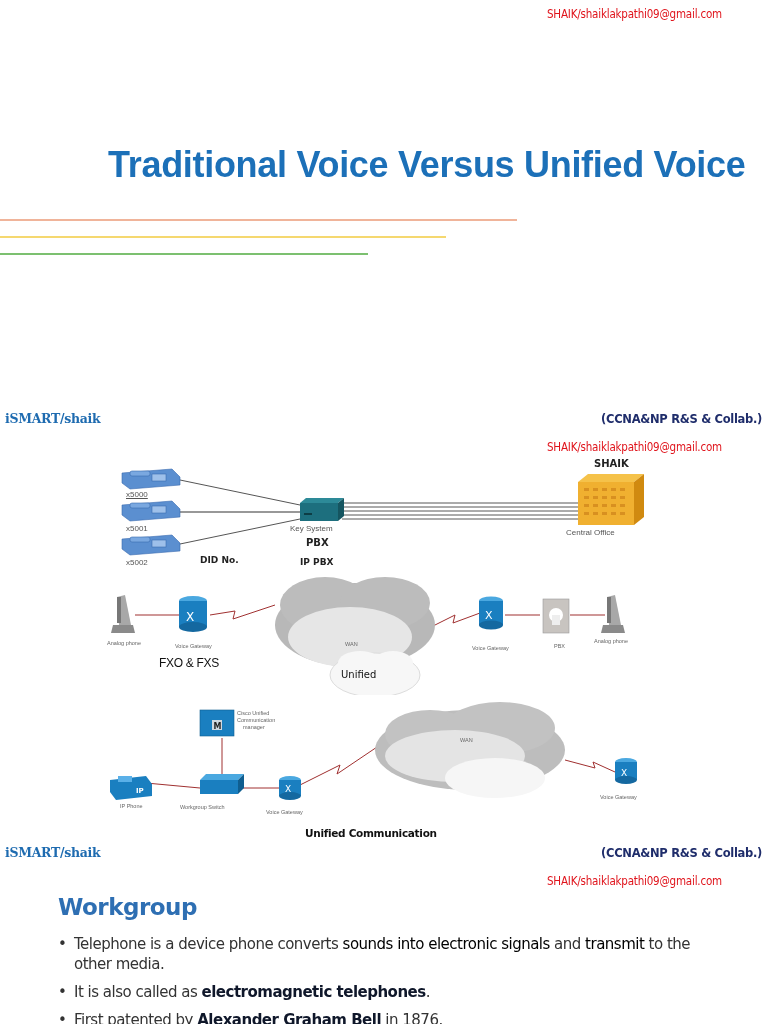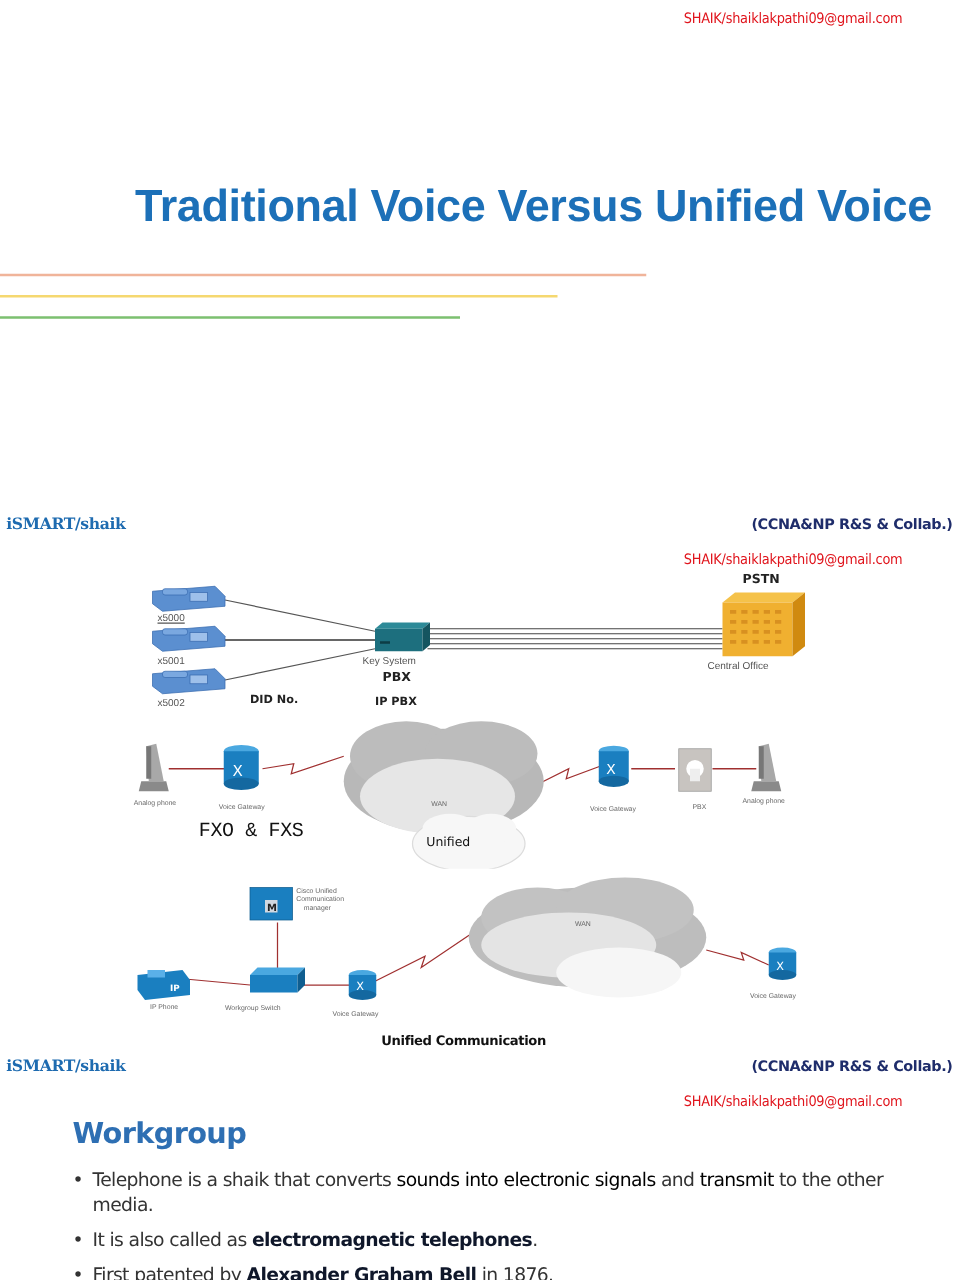"PSTN" div.abs { text: PSTN -> SHAIK }
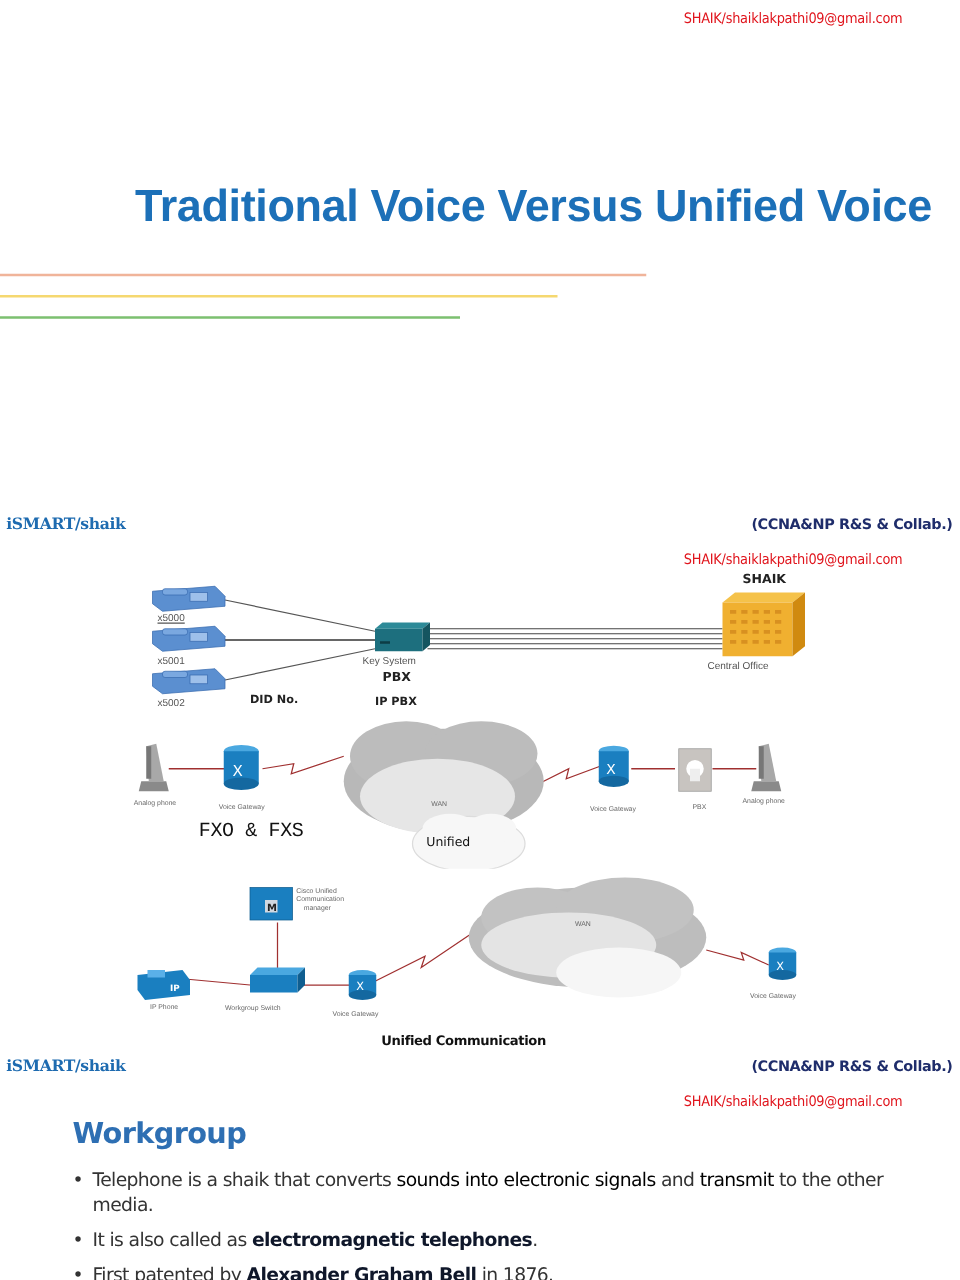"FXO & FXS" div.abs { font-family: Liberation Mono, monospace -> Liberation Sans, sans-serif; font-size: 16px -> 12px }
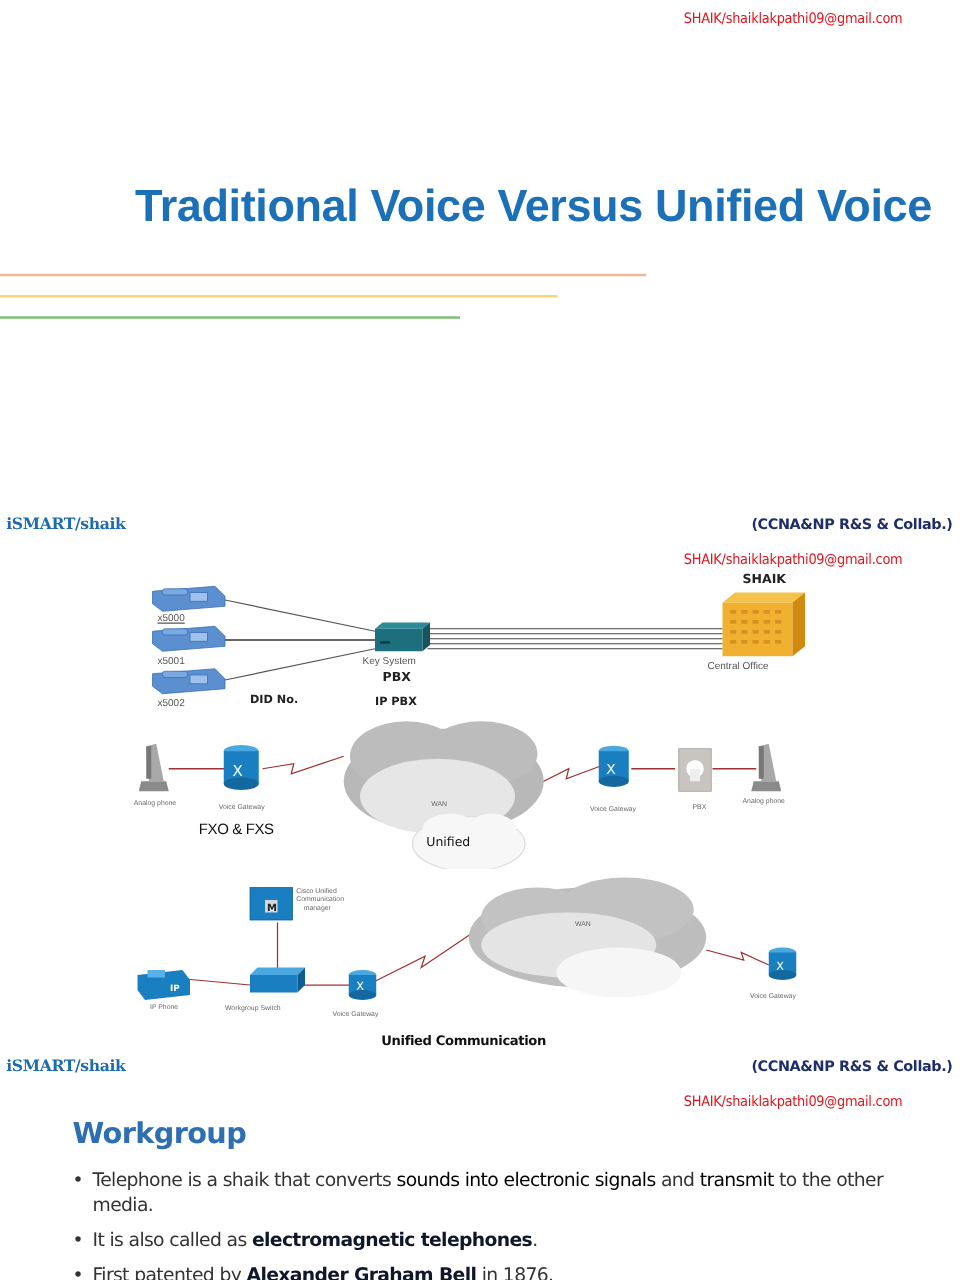"Telephone is a shaik that" span { text: shaik that -> device phone }
